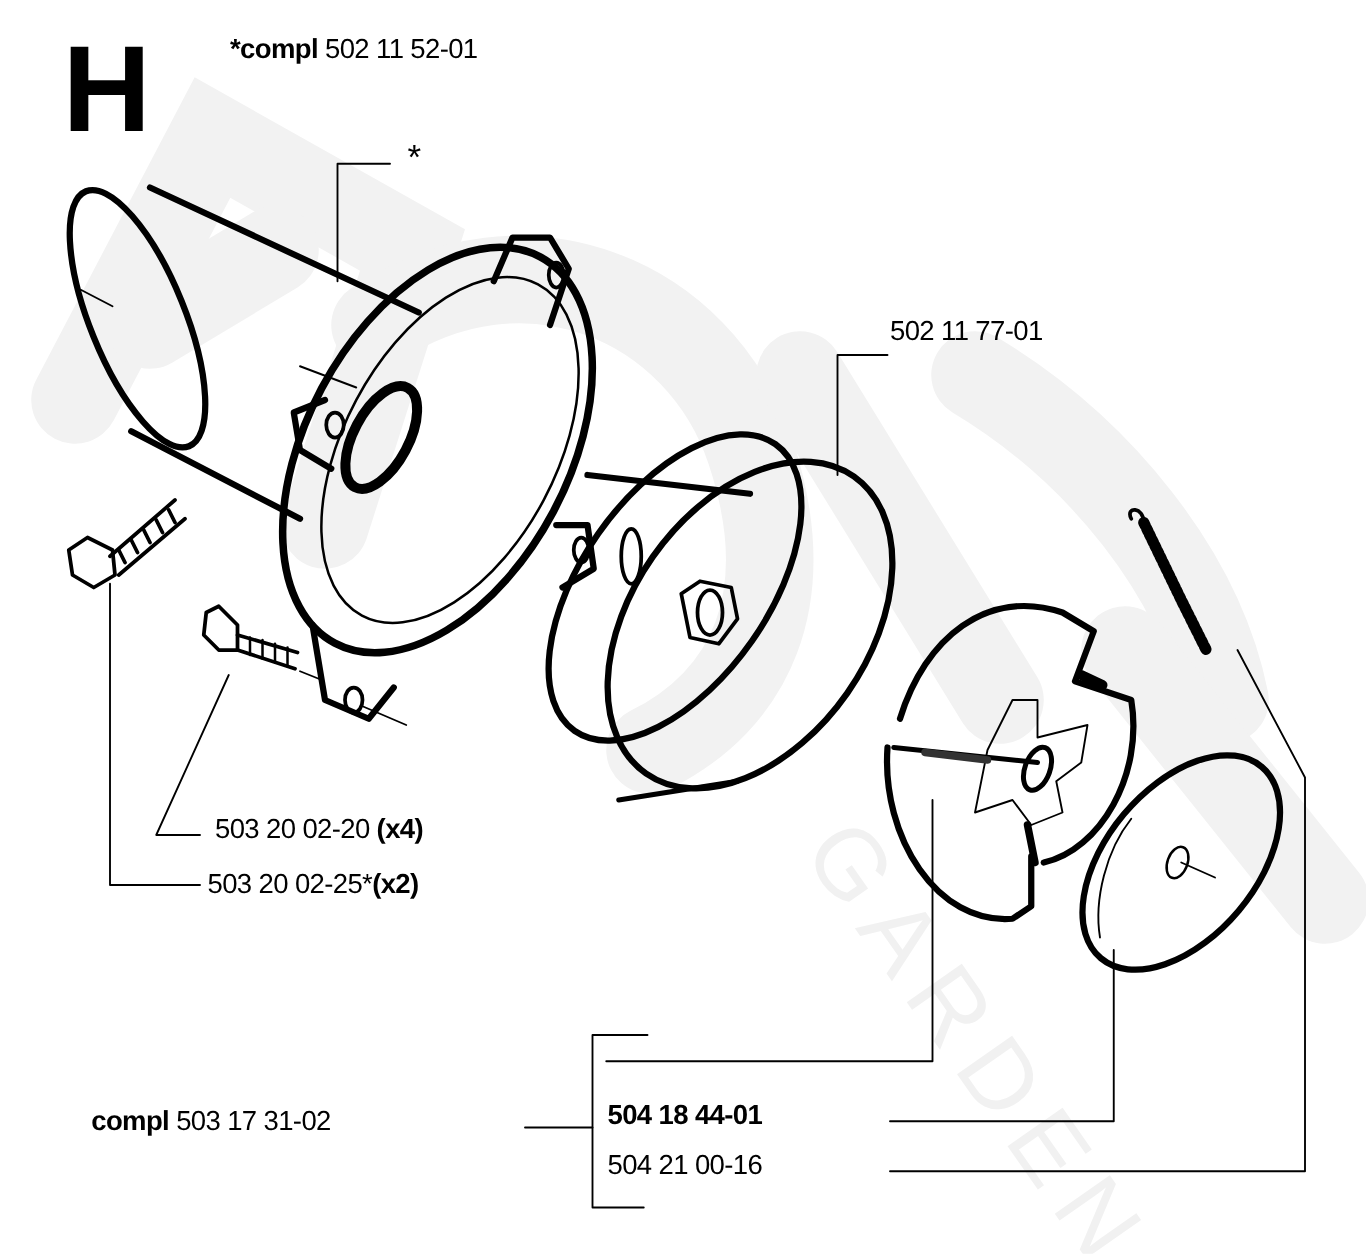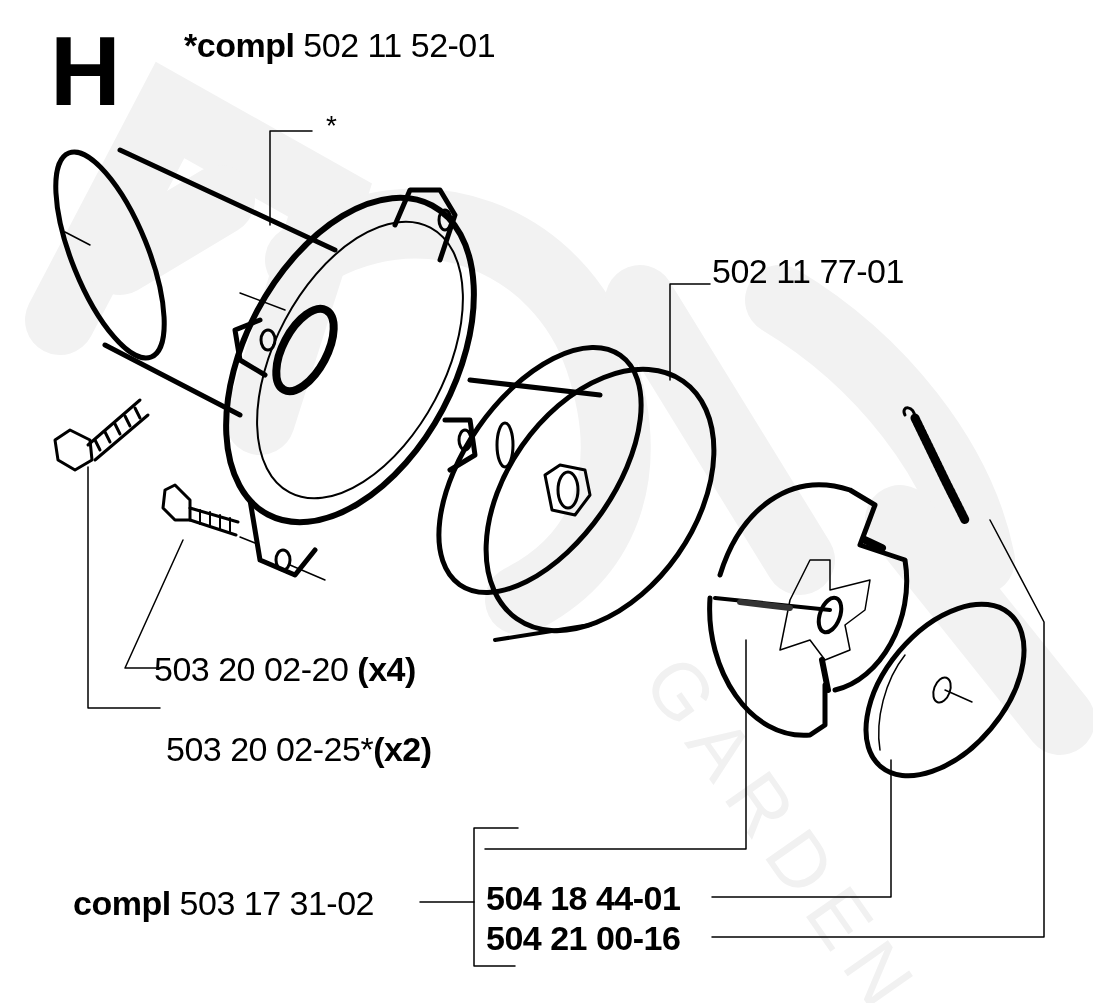"*compl 502 11 52-01" .lbl { font-size: 34px -> 22px }
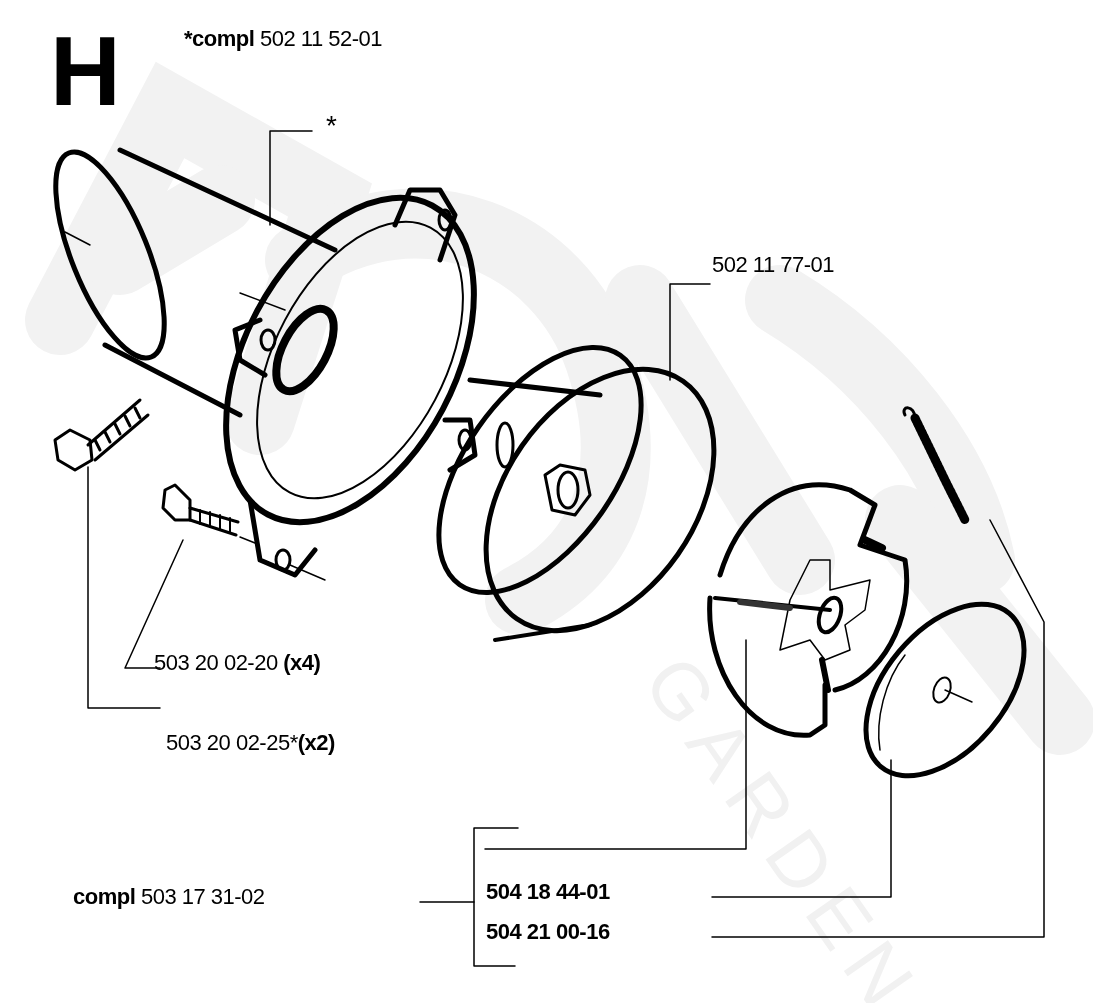"503 20 02-20 (x4)" div.lbl { left: 154px -> 172px }
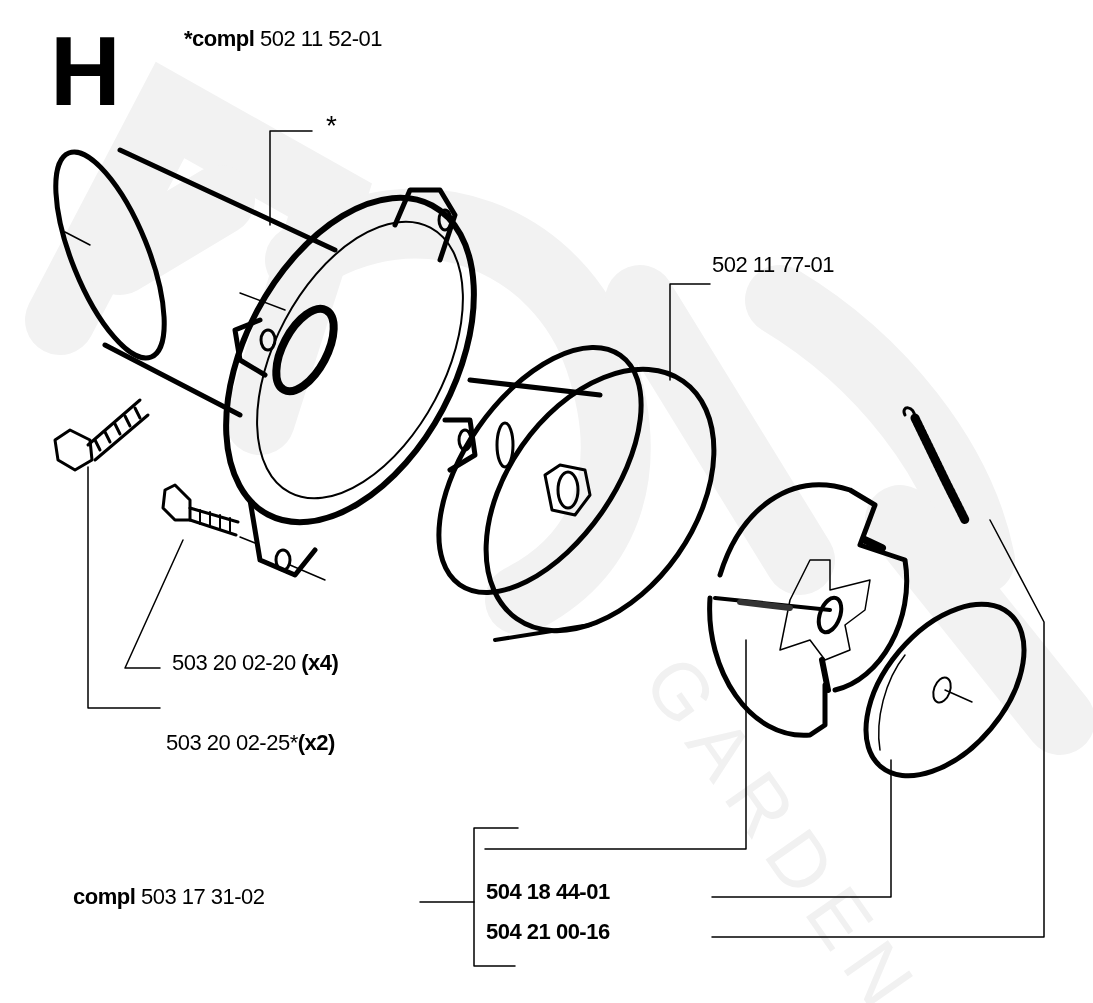"503 20 02-25*(x2)" div.lbl { top: 732px -> 696px }
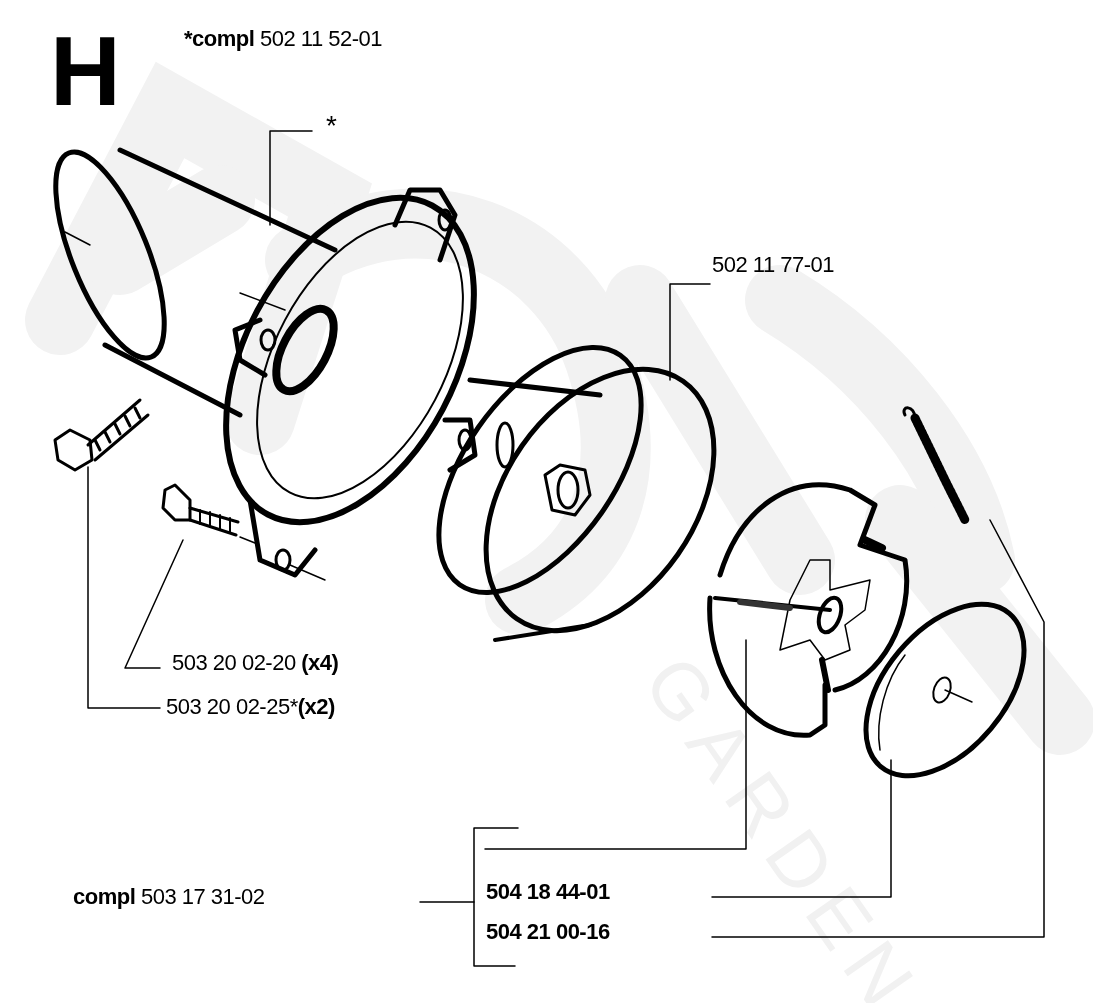"504 21 00-16" div.lbl { font-weight: bold -> none }
